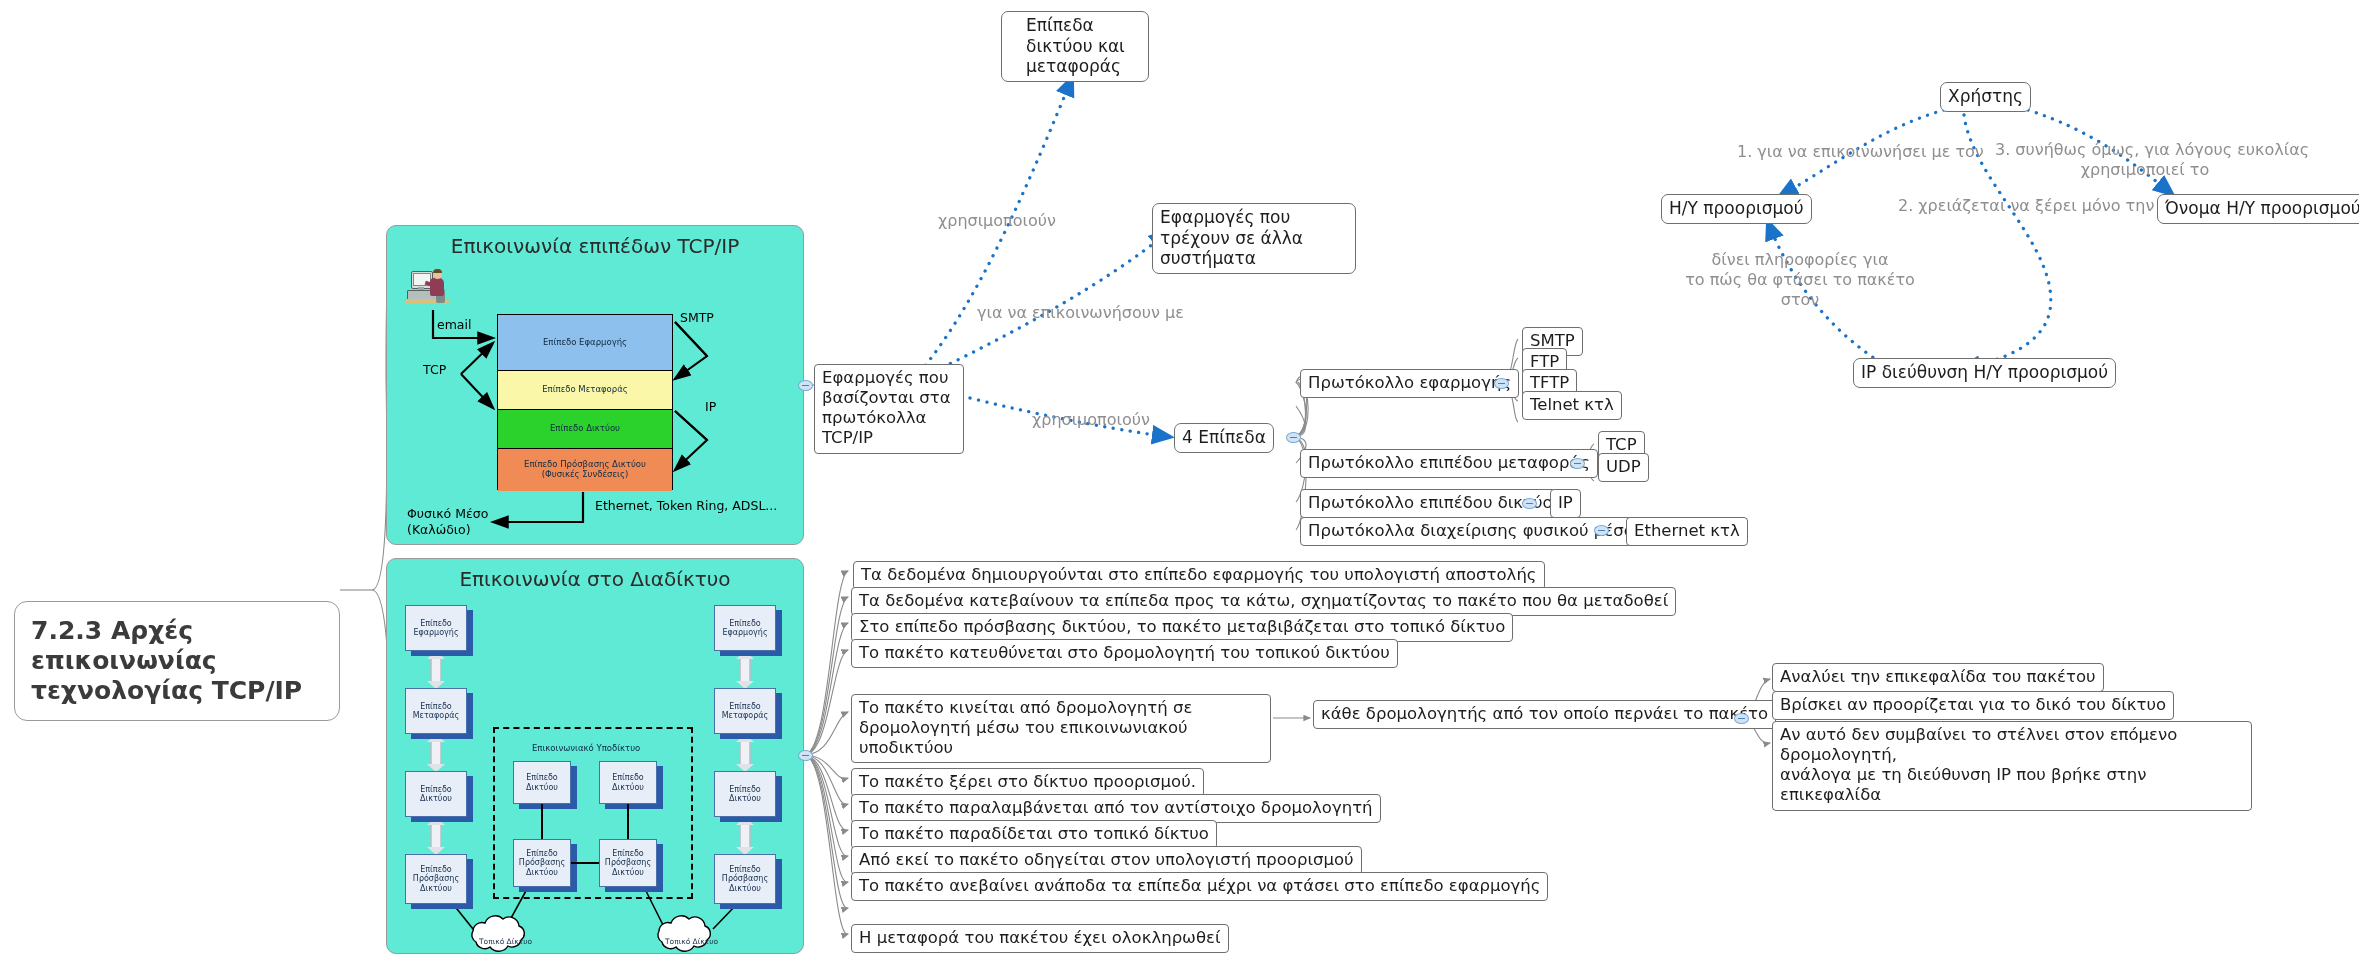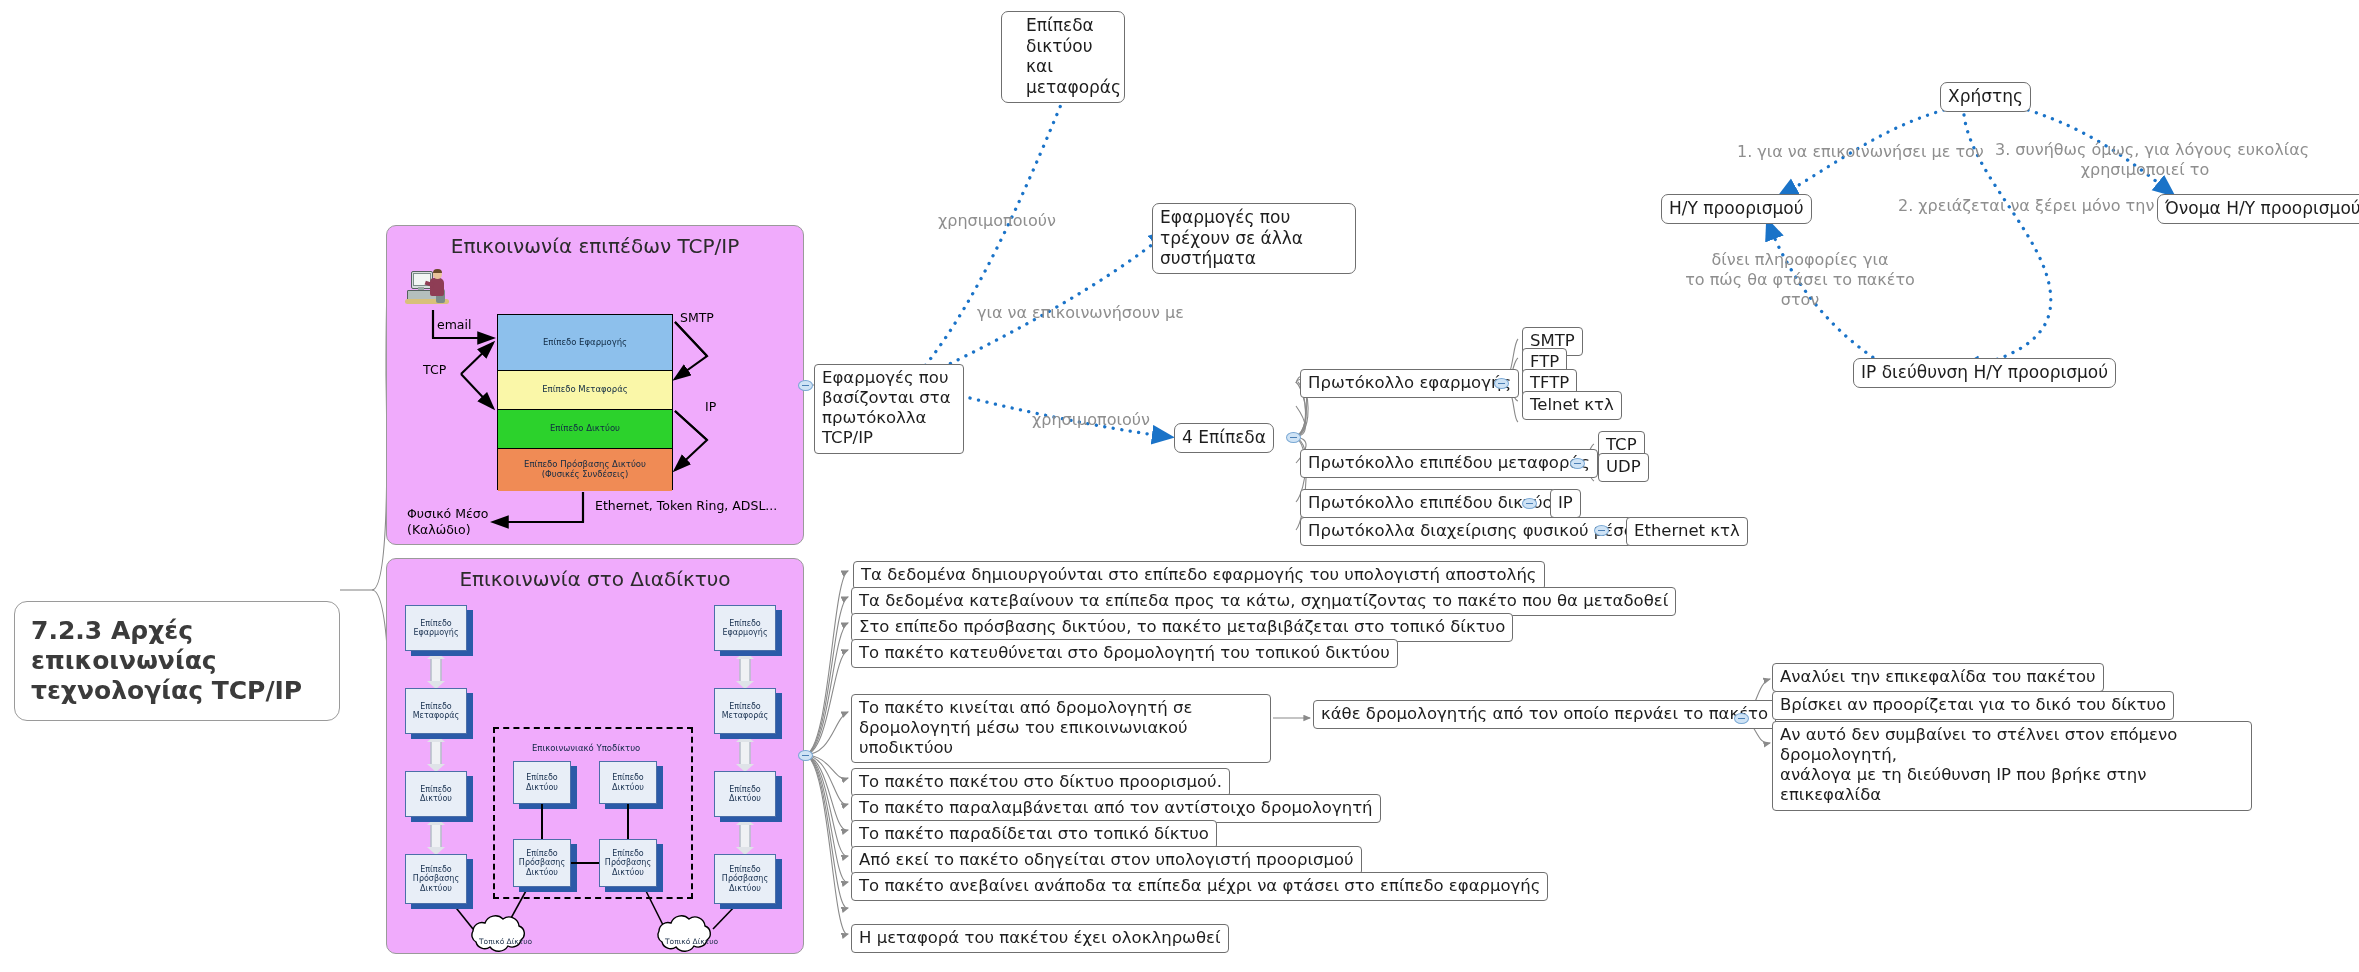"Επίπεδα δικτύου και μεταφοράς" div.node { width: 124px -> 148px }
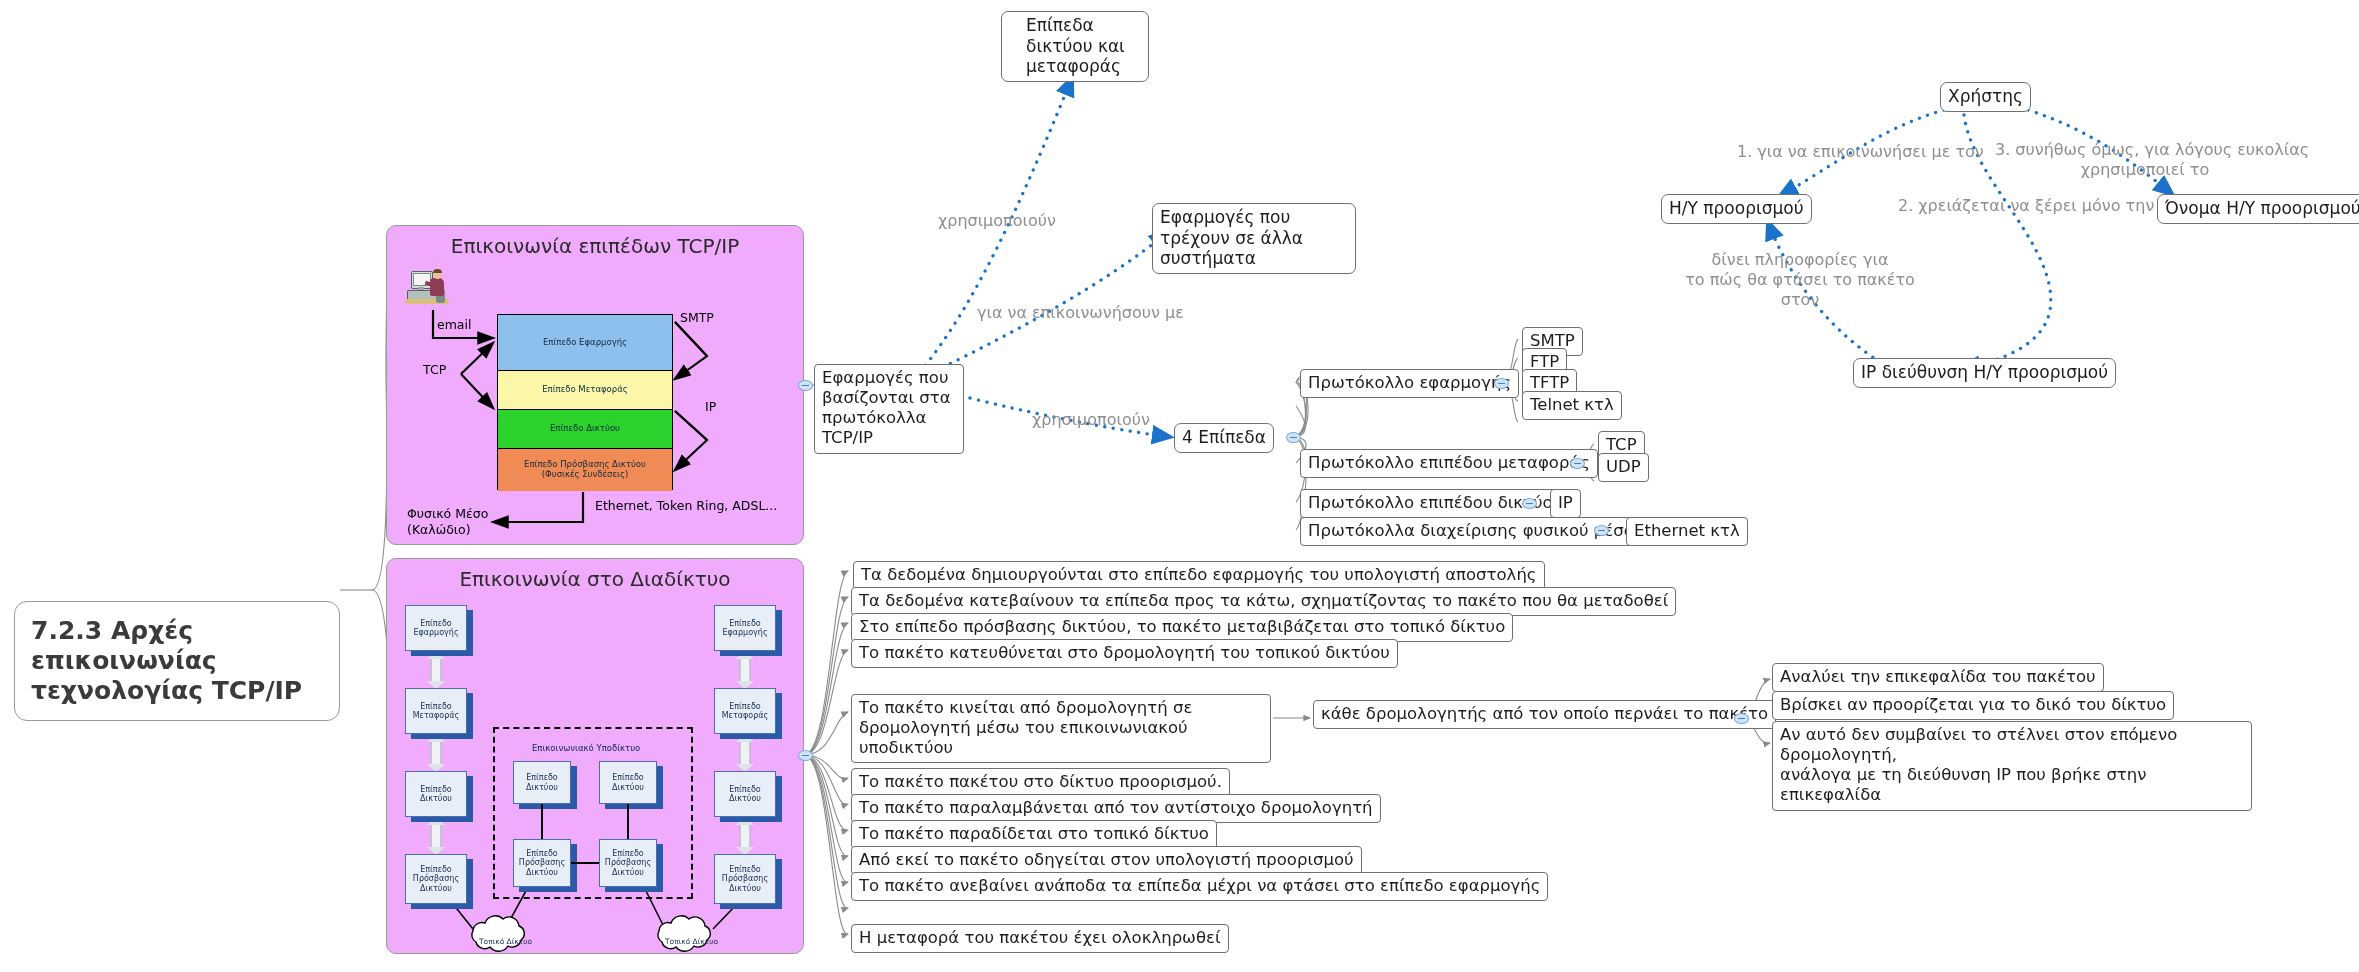"Επικοινωνία επιπέδων TCP/IP" .imgbox { background: #f0abfc -> #5eead4 }
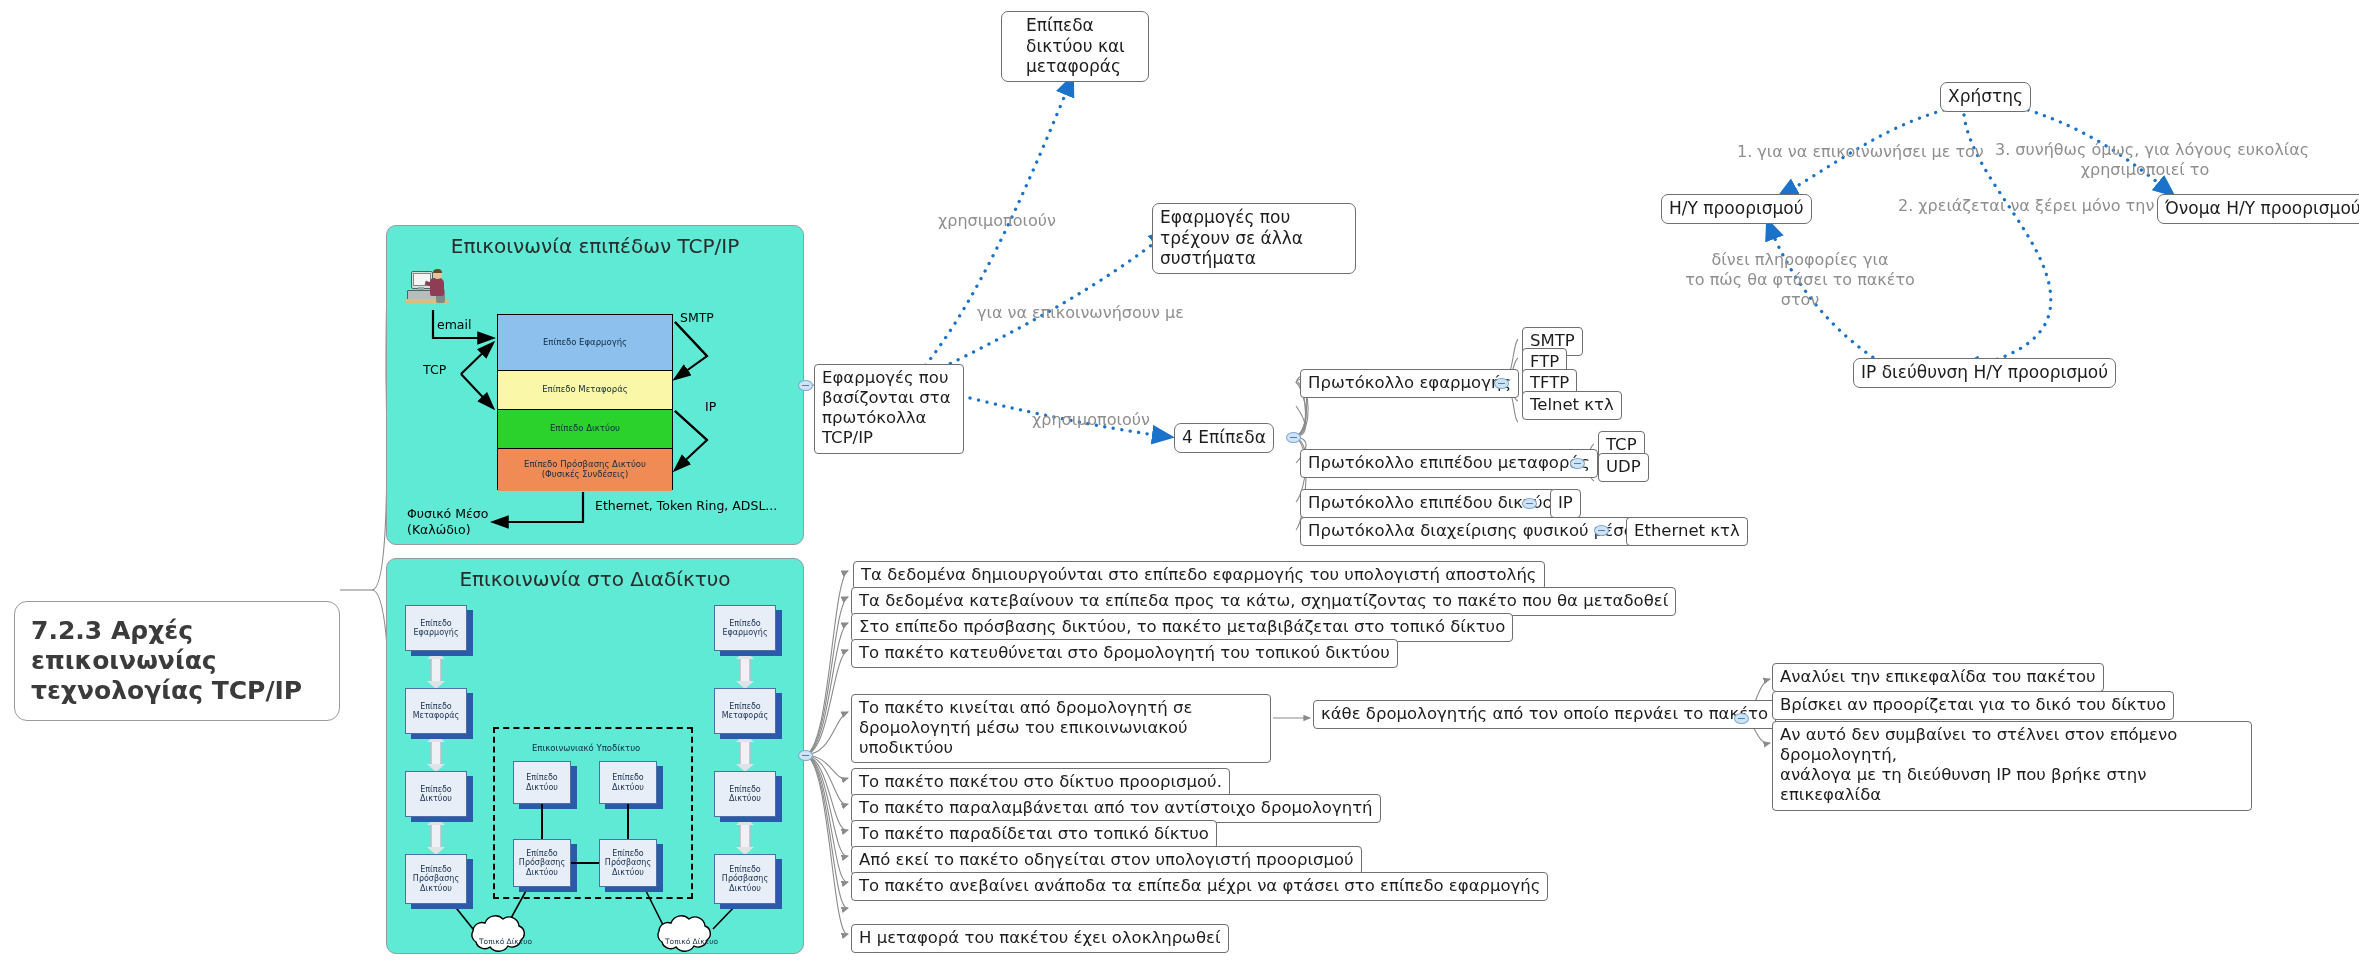"Το πακέτο πακέτου στο δίκτυο" span { text: πακέτου -> ξέρει }
